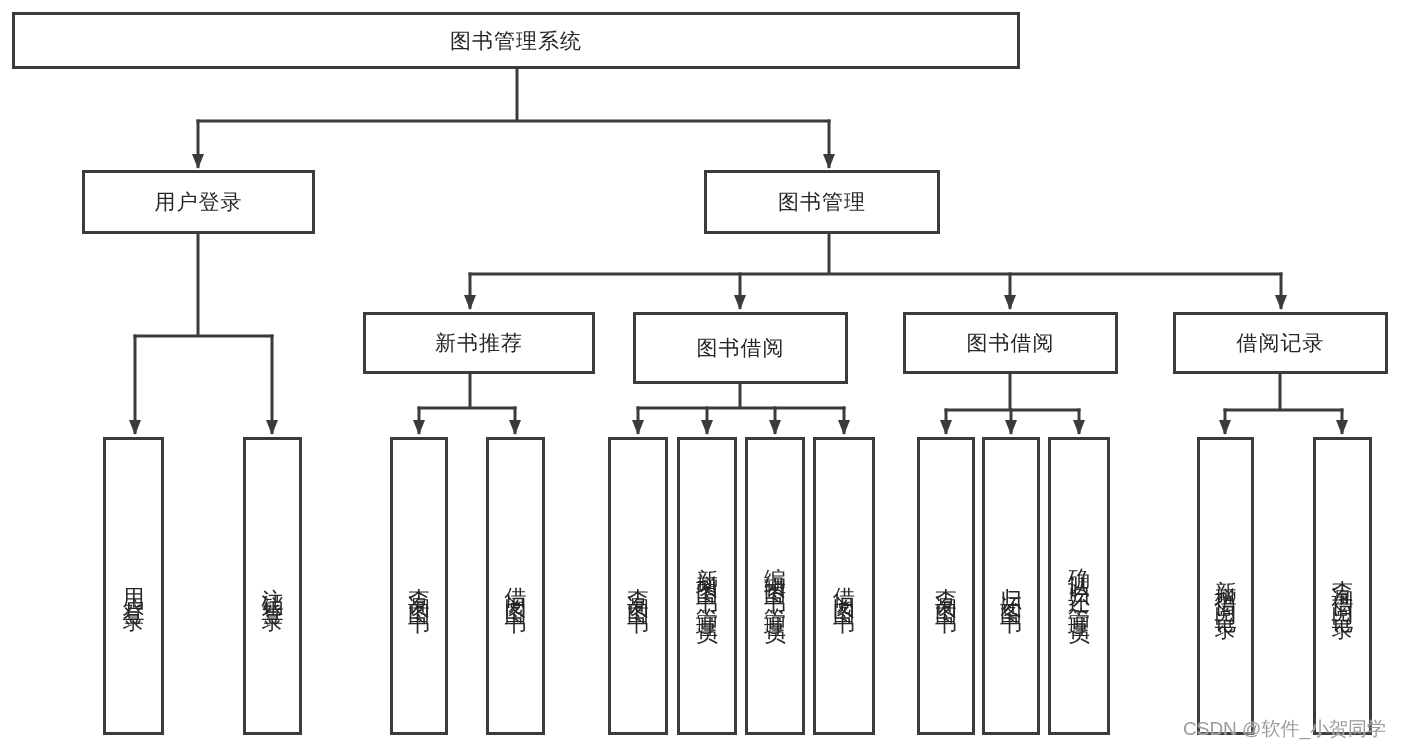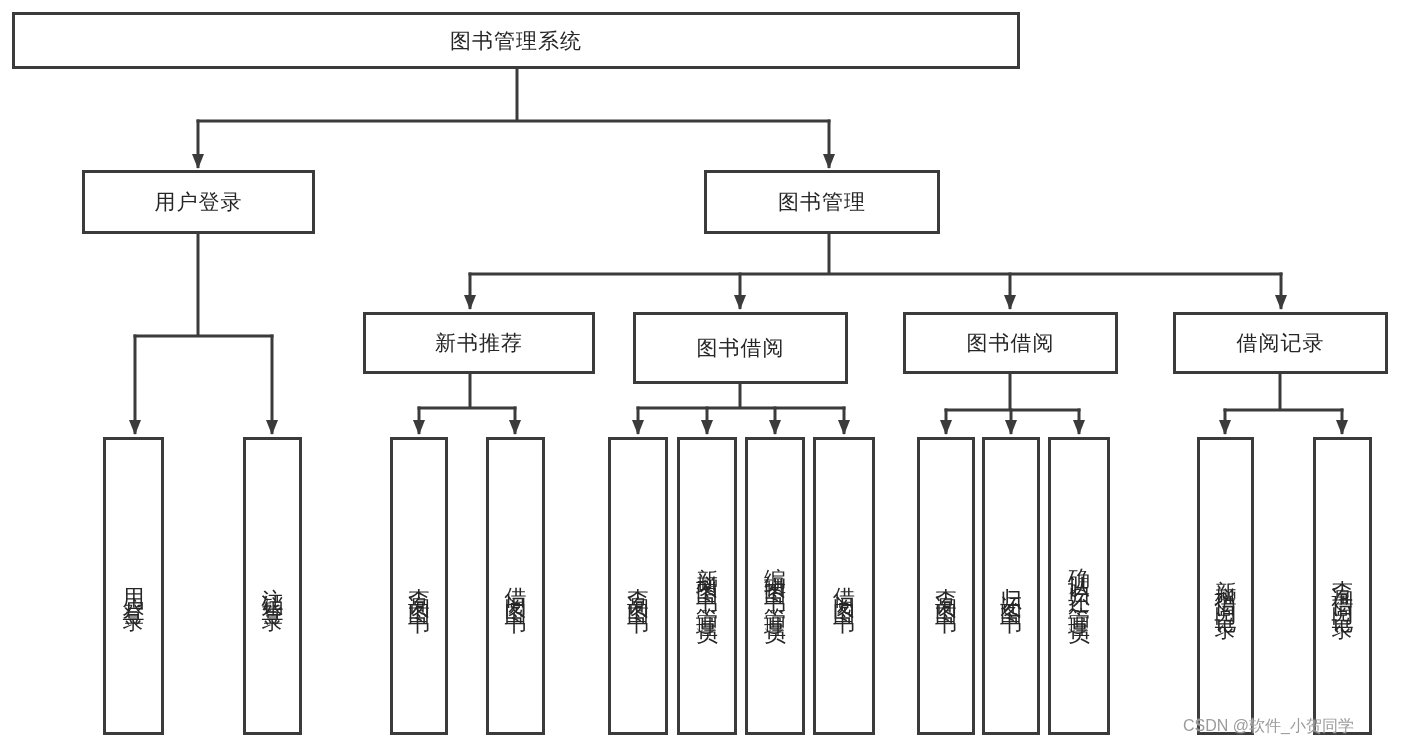"CSDN @软件_小贺同学" .watermark { font-size: 16px -> 19px }
